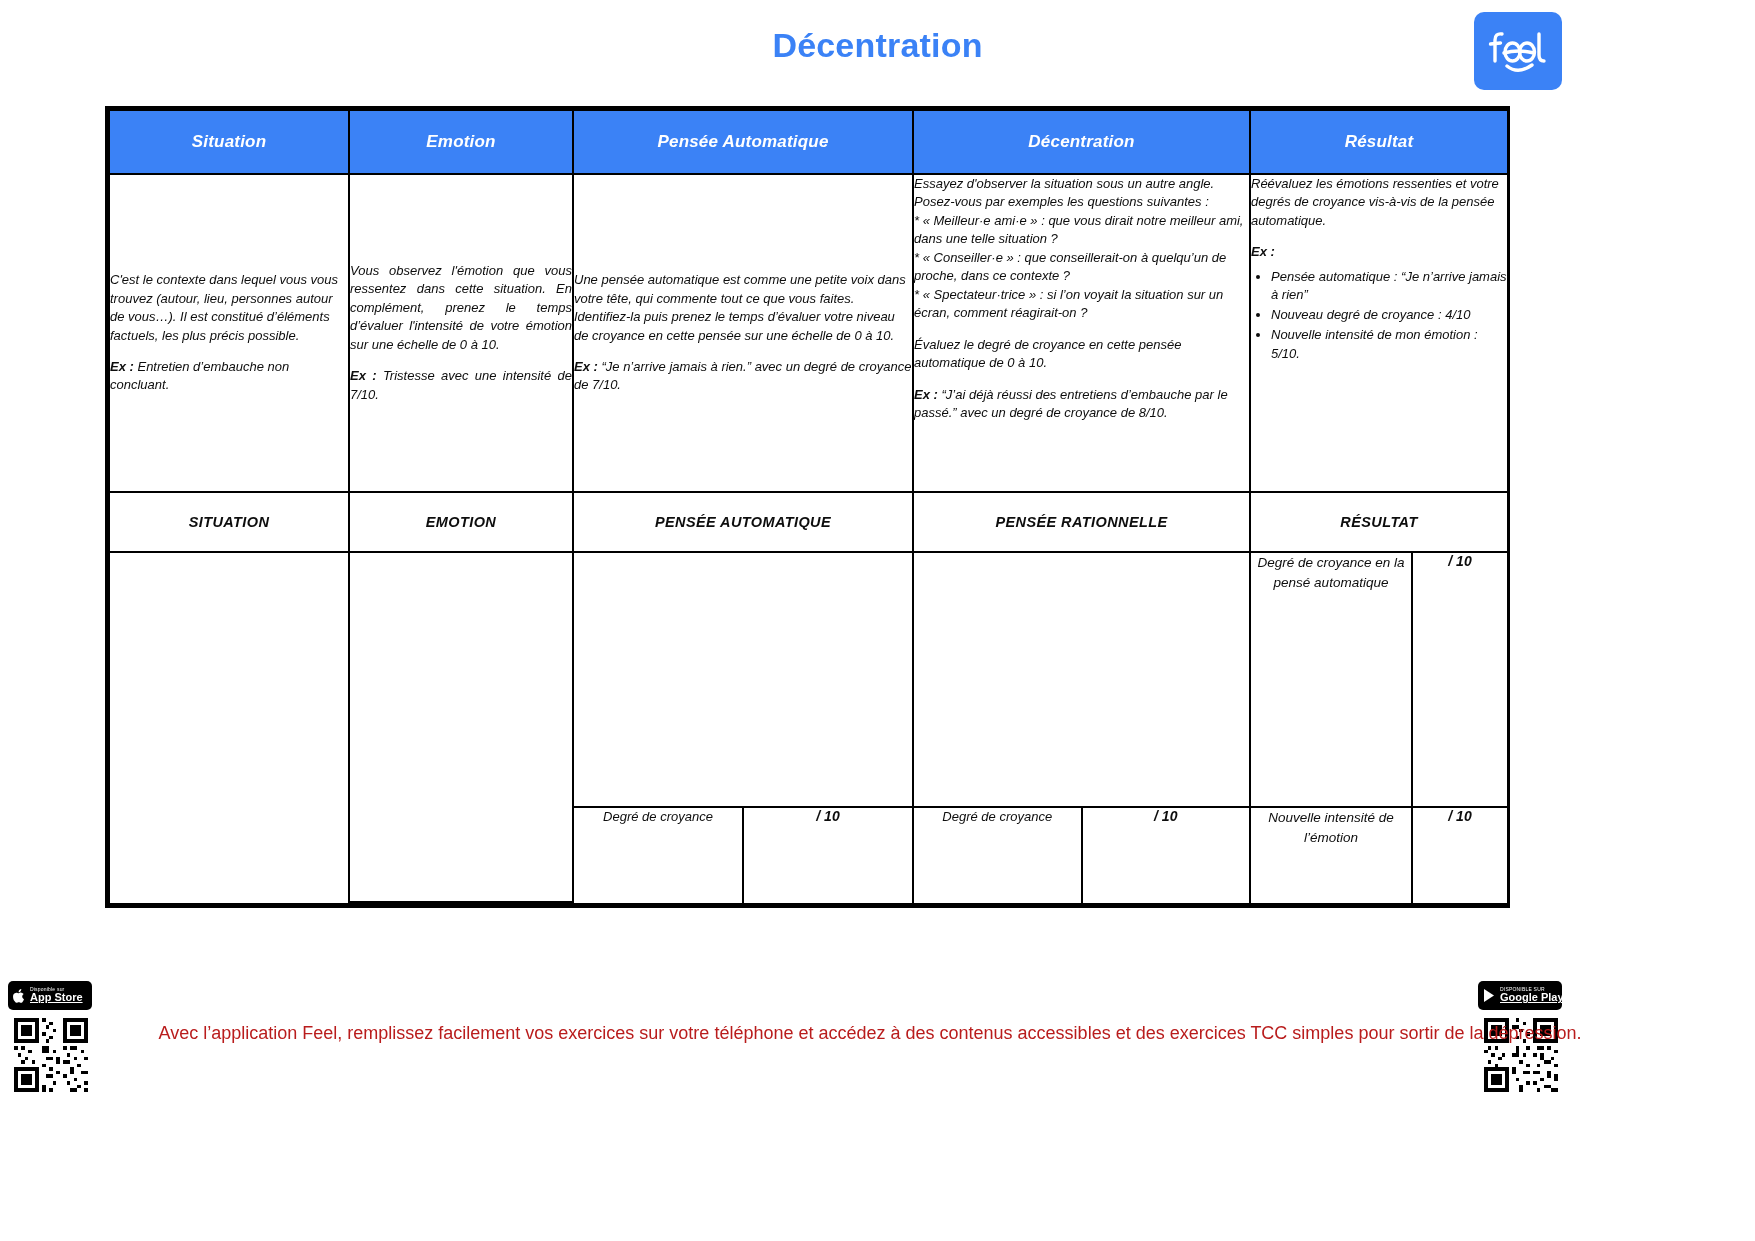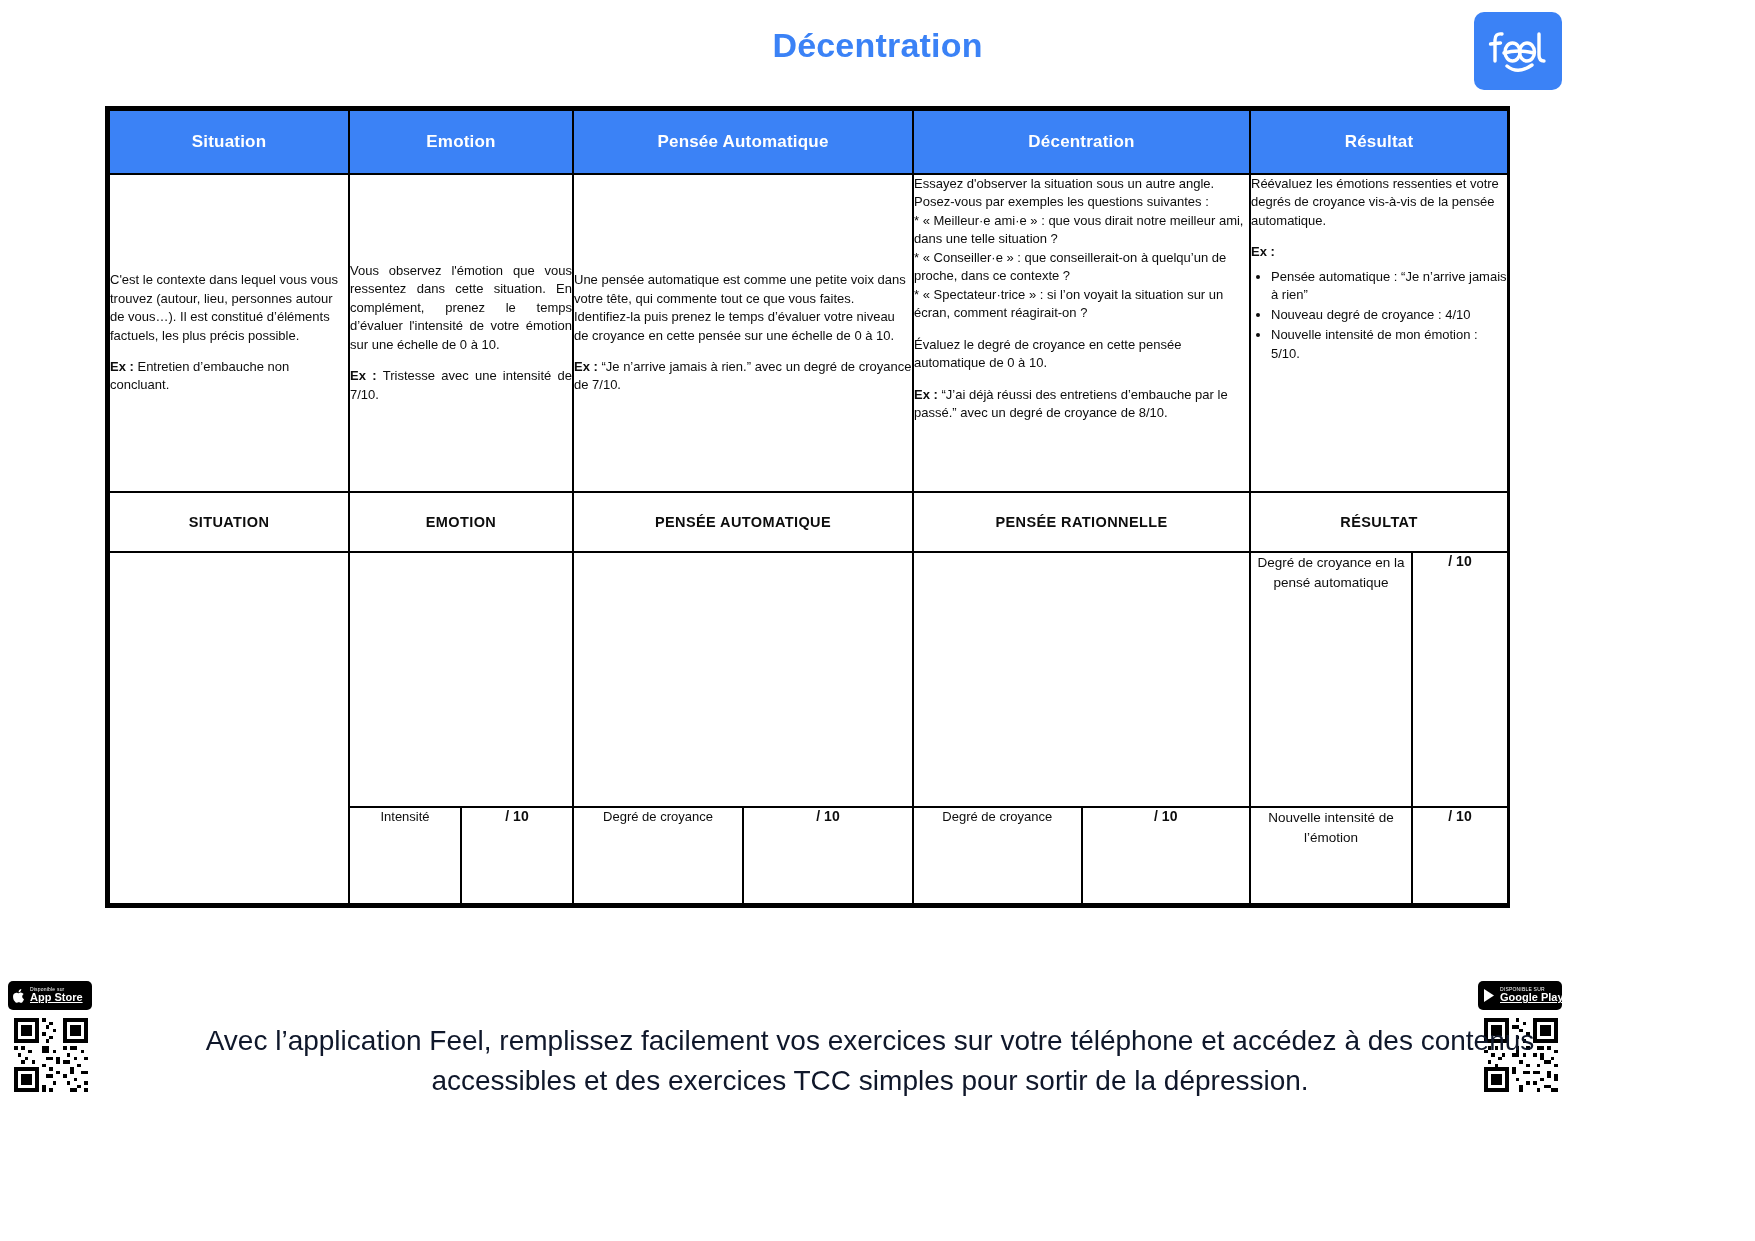"Situation" .sheet { font-style: none -> italic }
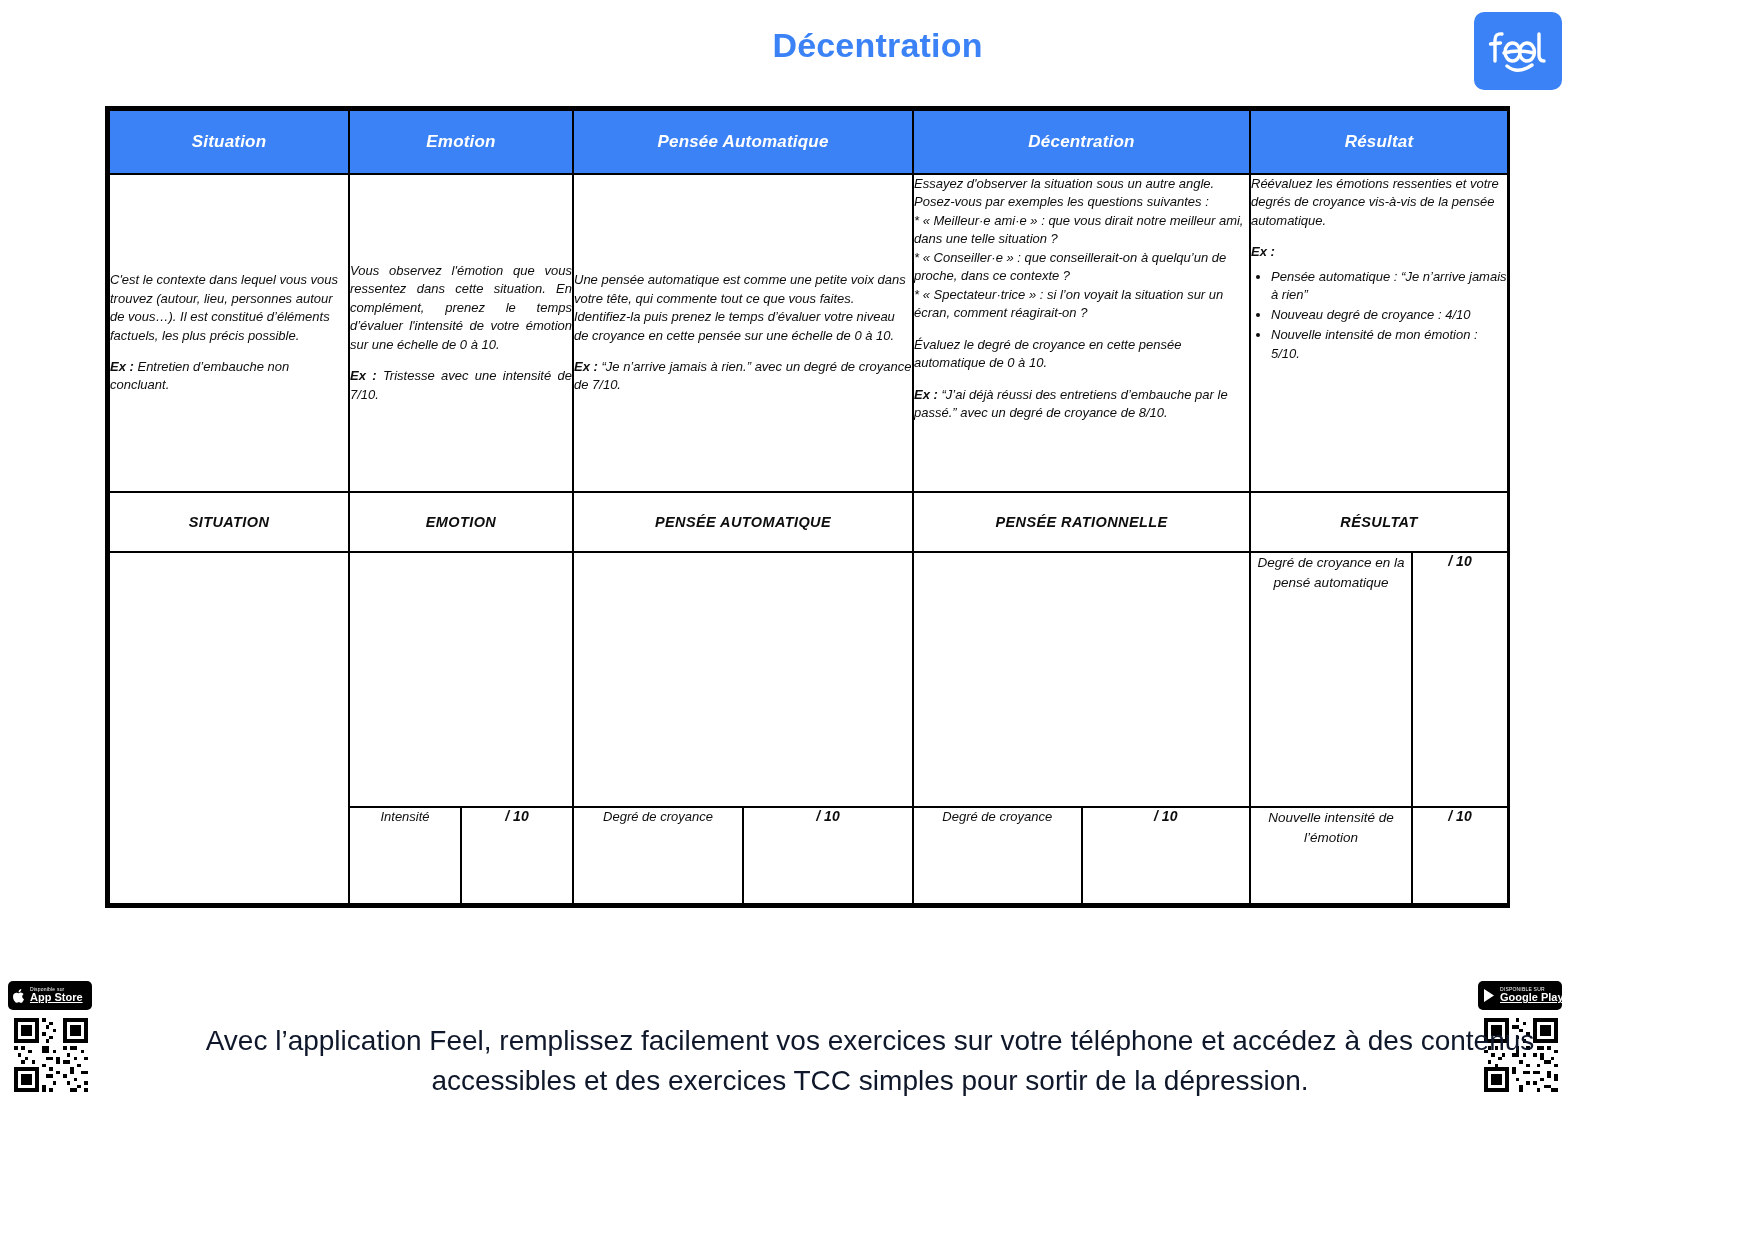"Intensité" tr { html: <tr> <td>Intensité</td> <td>/ 10</td> </tr> -> none }
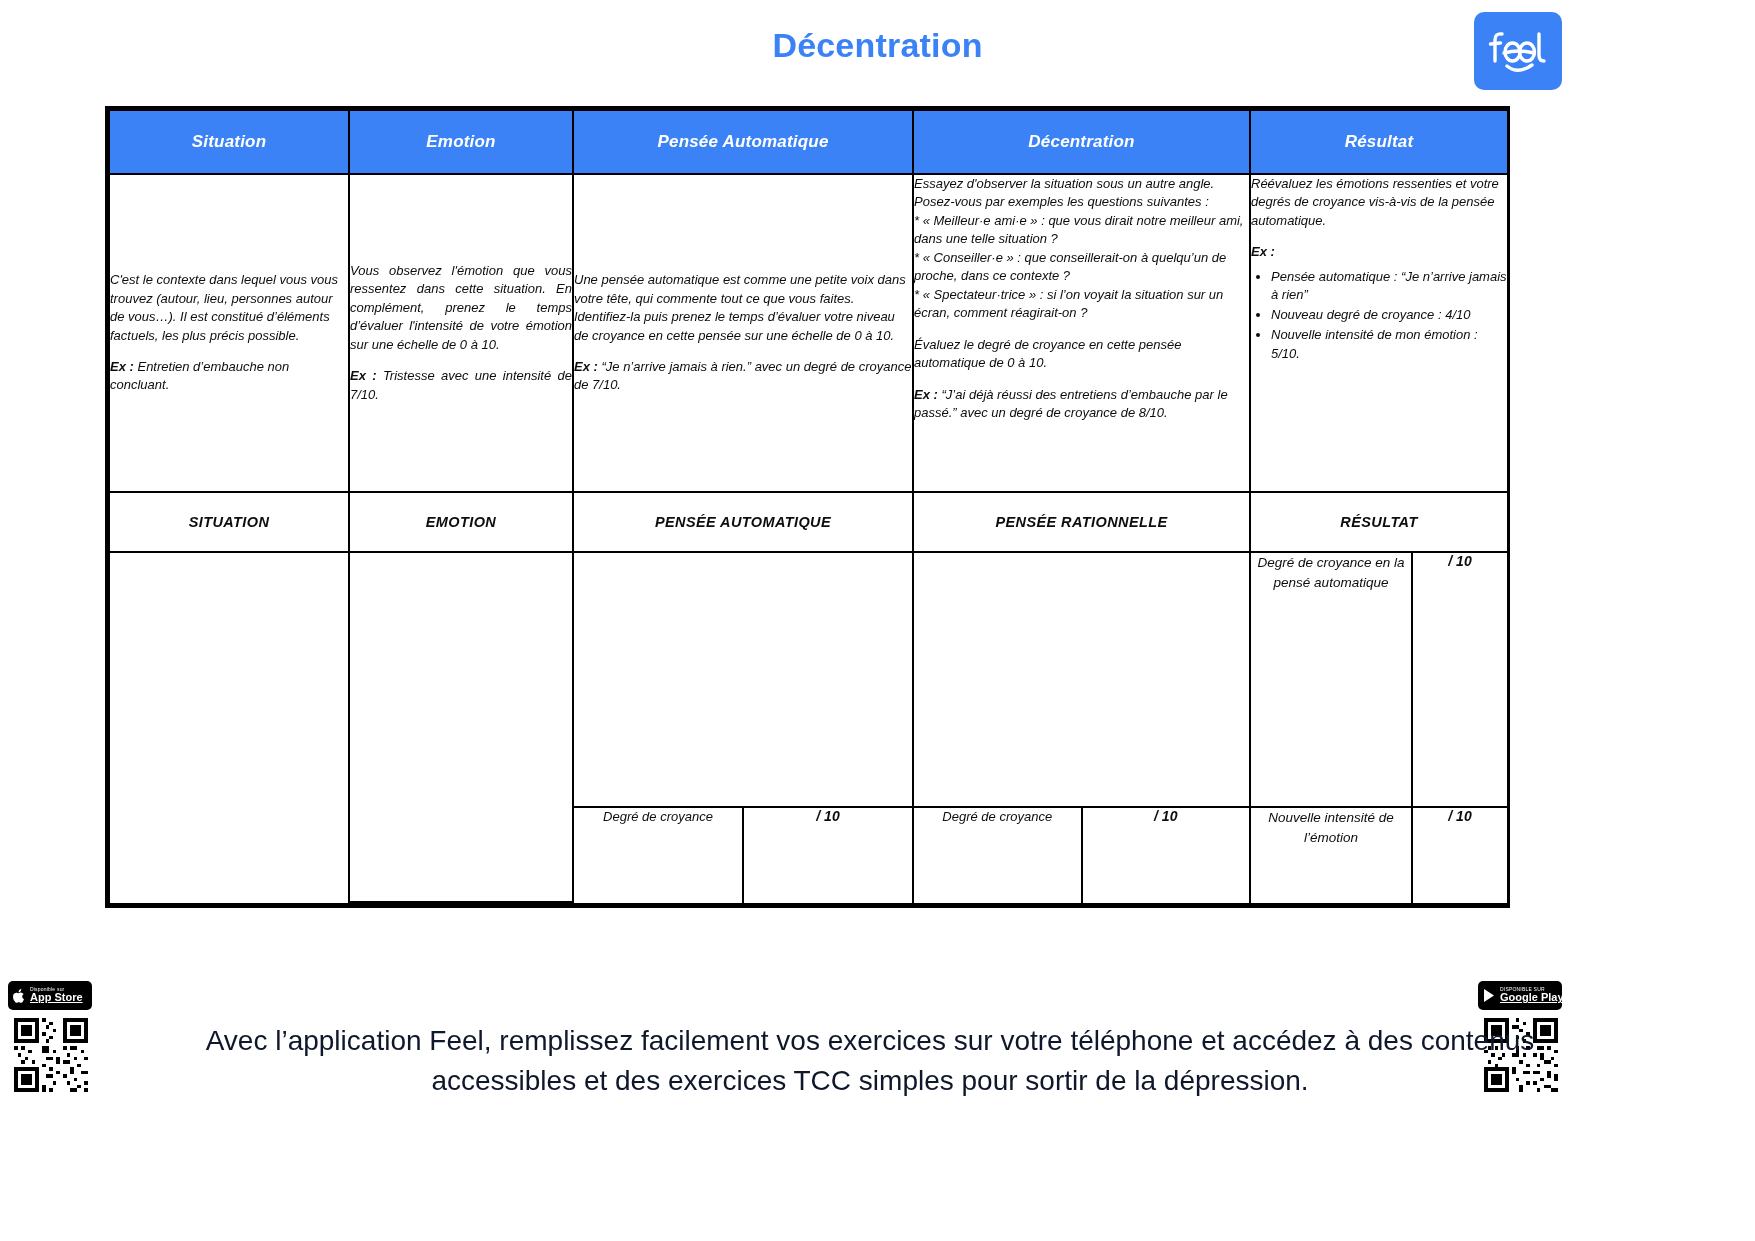"Avec l’application Feel, remplissez" .footer { color: #0f172a -> #b91c1c; font-size: 28px -> 18px }
